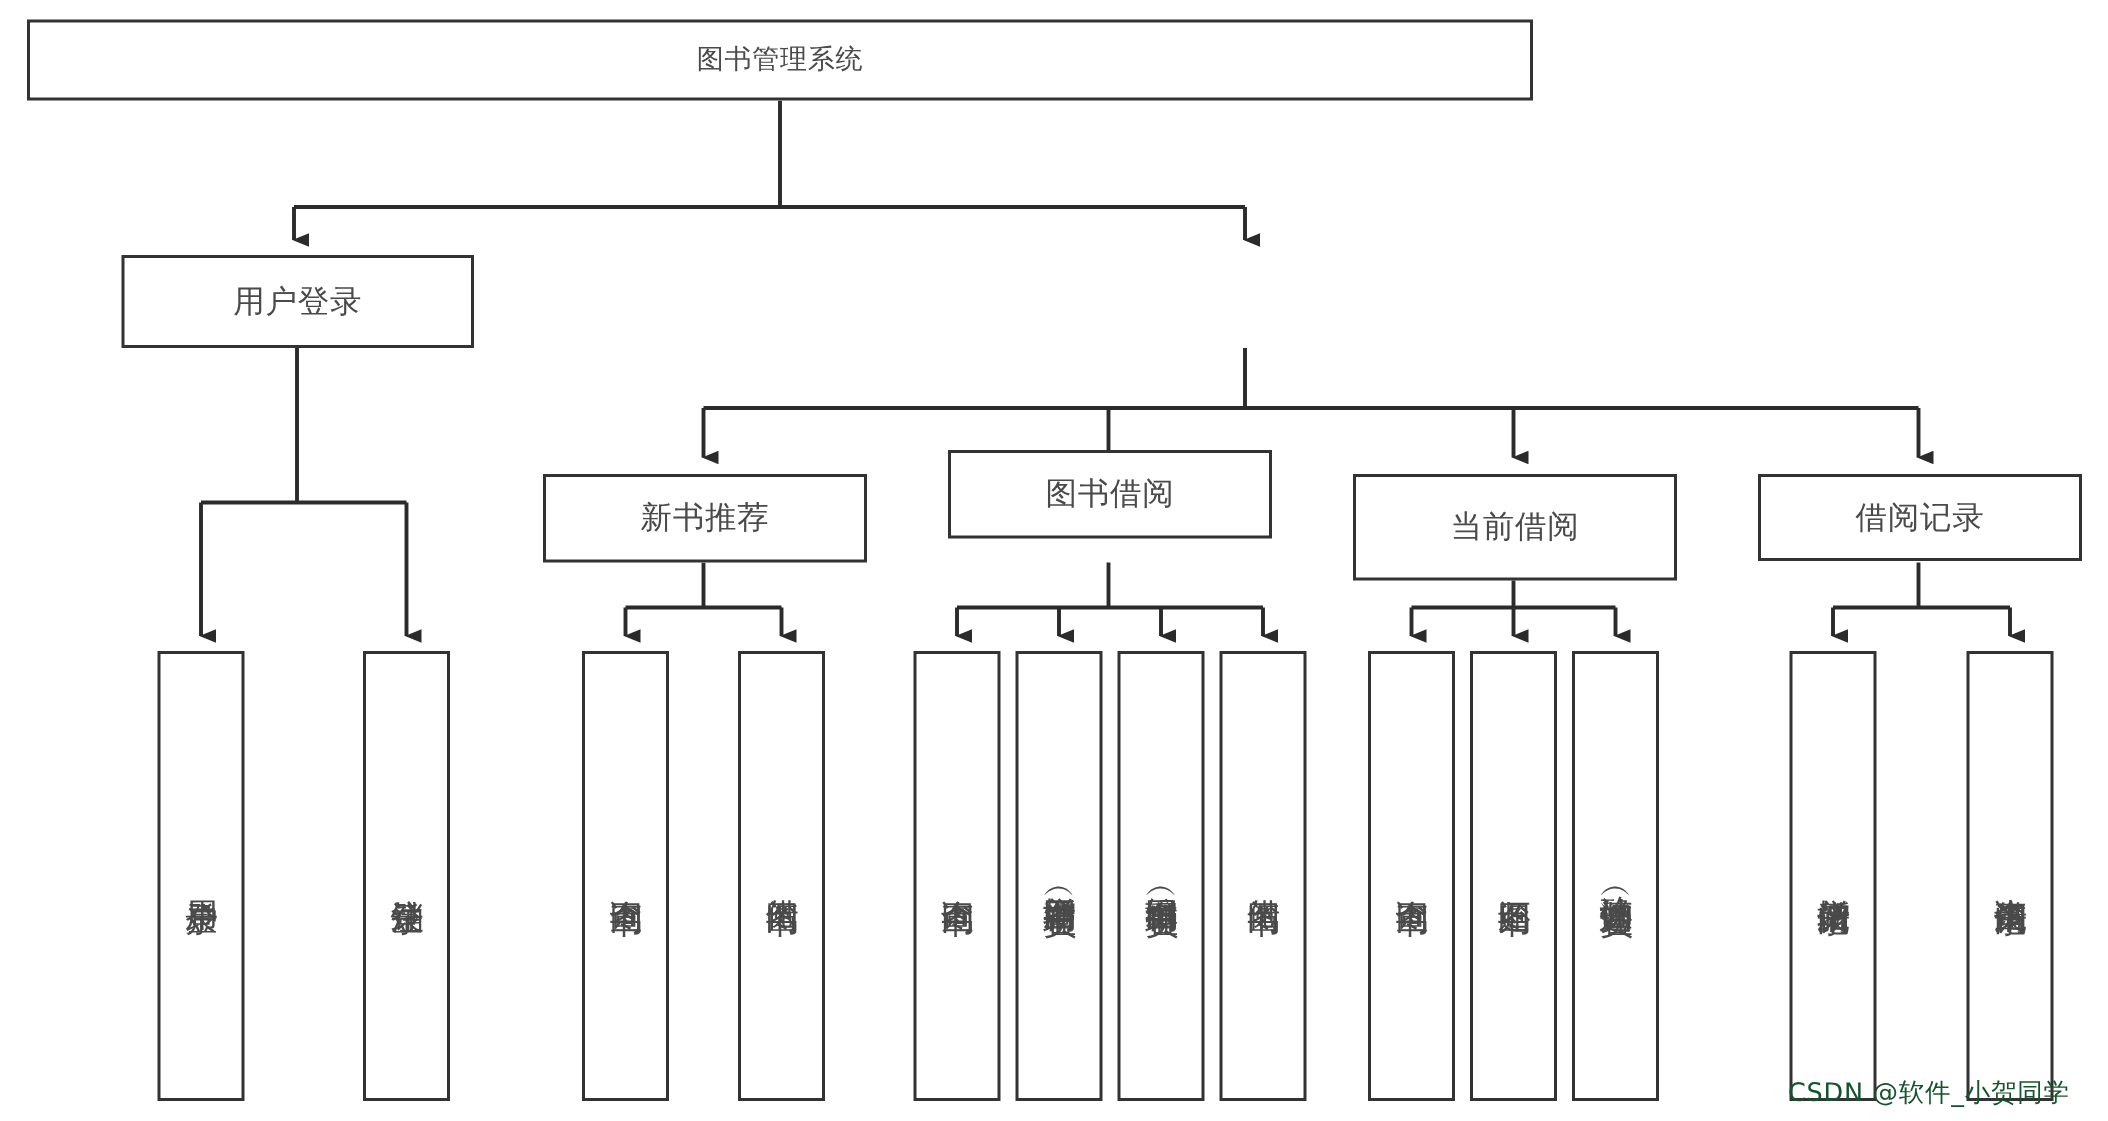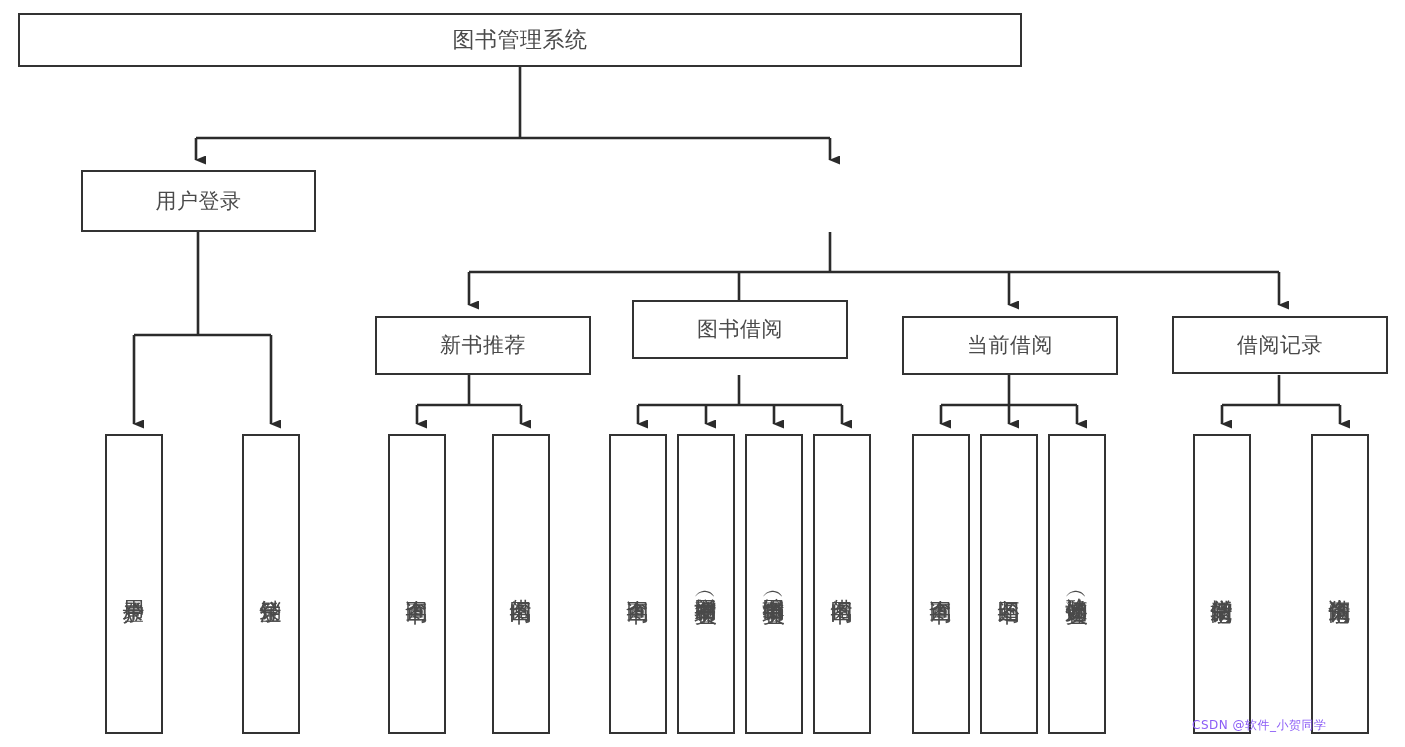"图书管理系统" .node.horizontal.root .label { font-size: 22px -> 18px }
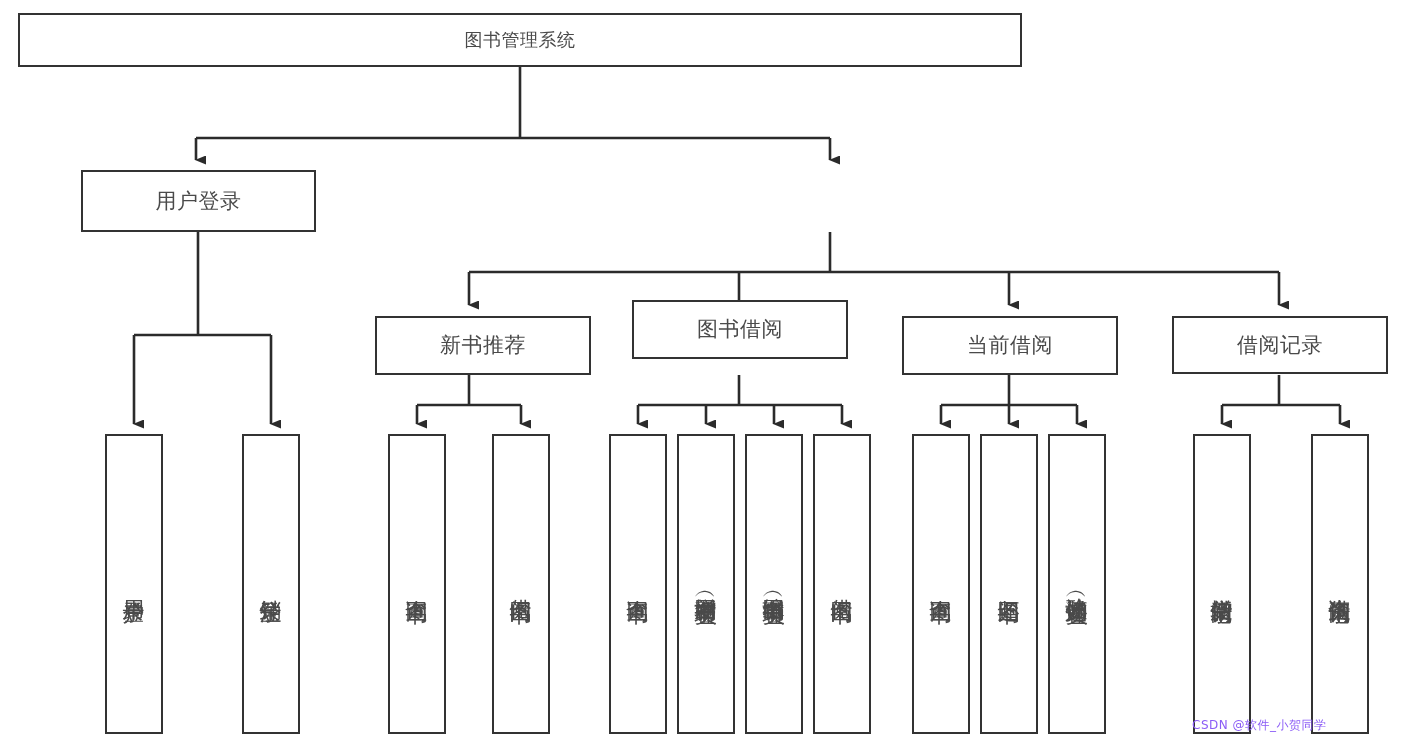"新书推荐" div.node { margin-left: 13px -> none }
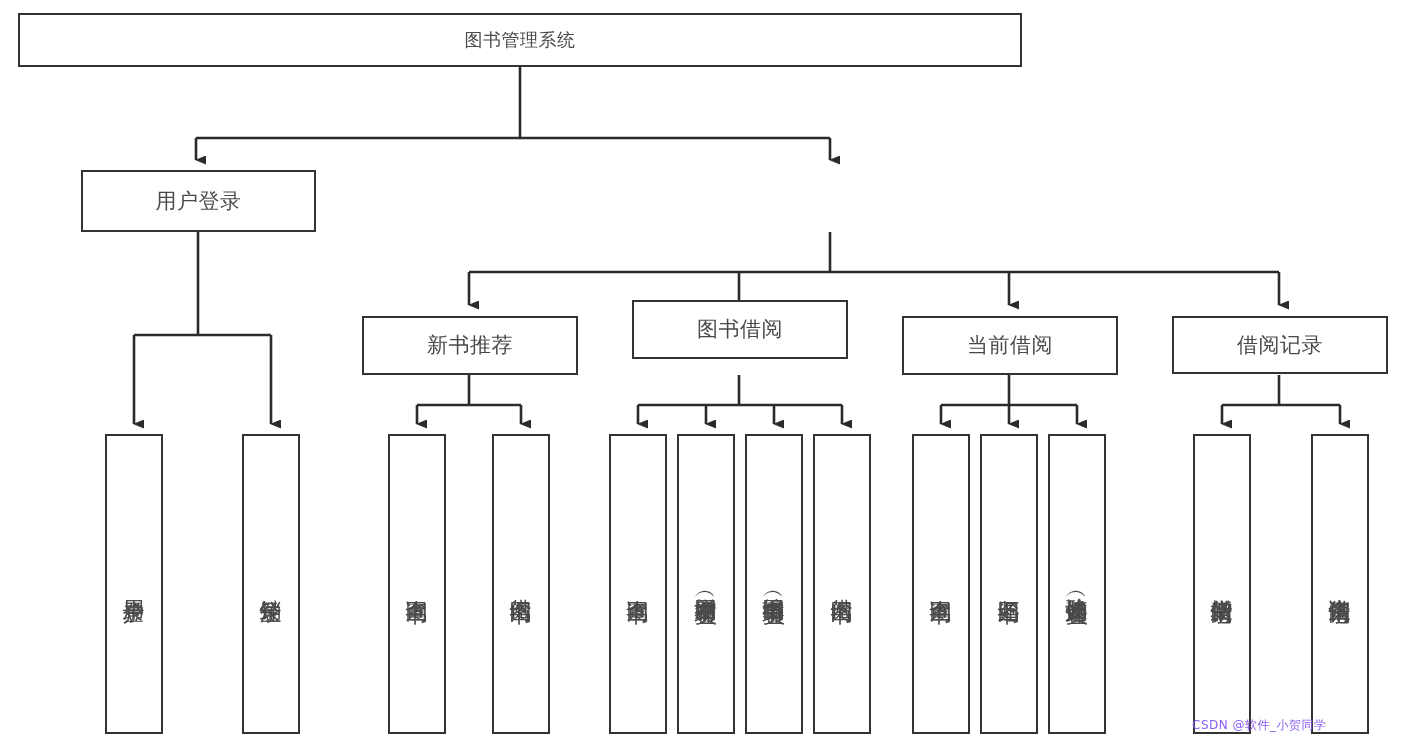"当前借阅" div.node { height: 59px -> 71px }
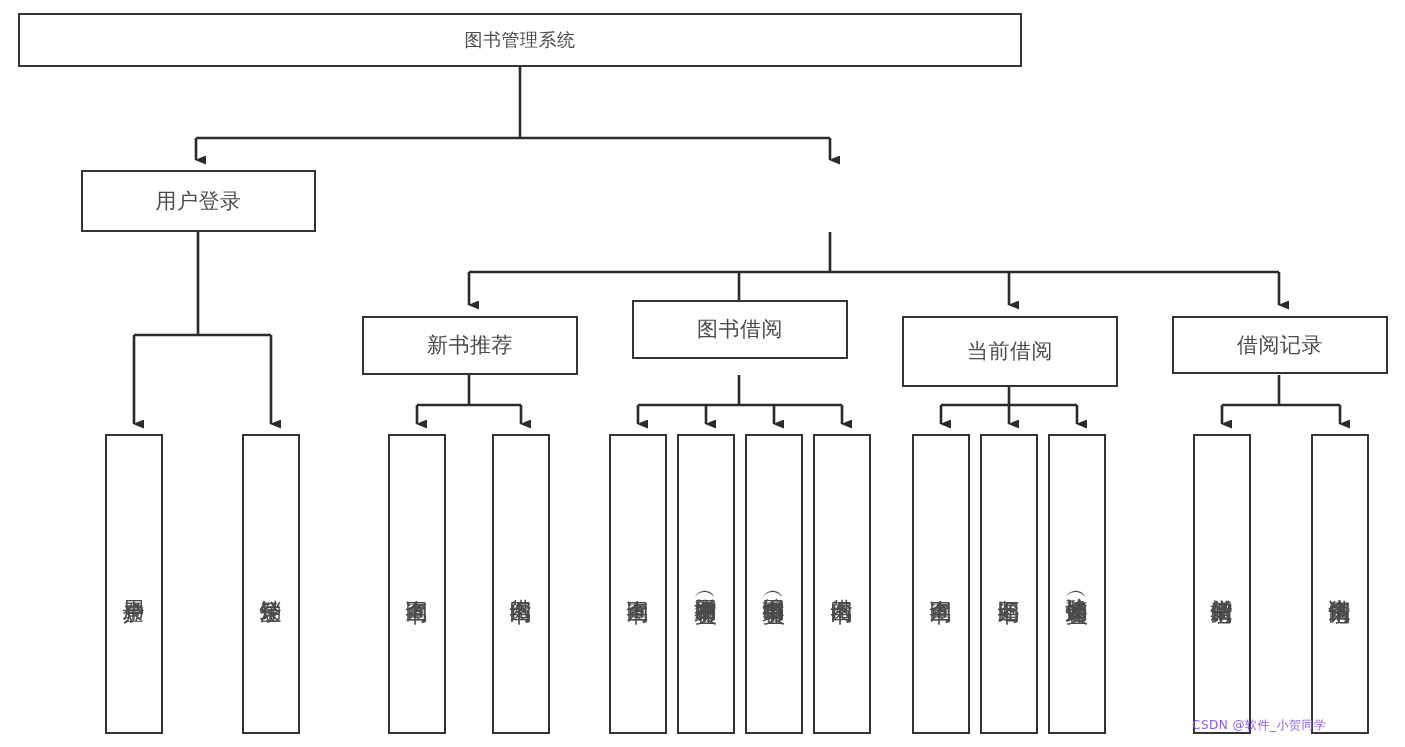"CSDN @软件_小贺同学" .watermark { color: #8b5cf6 -> #14532d; font-size: 12px -> 17px }
